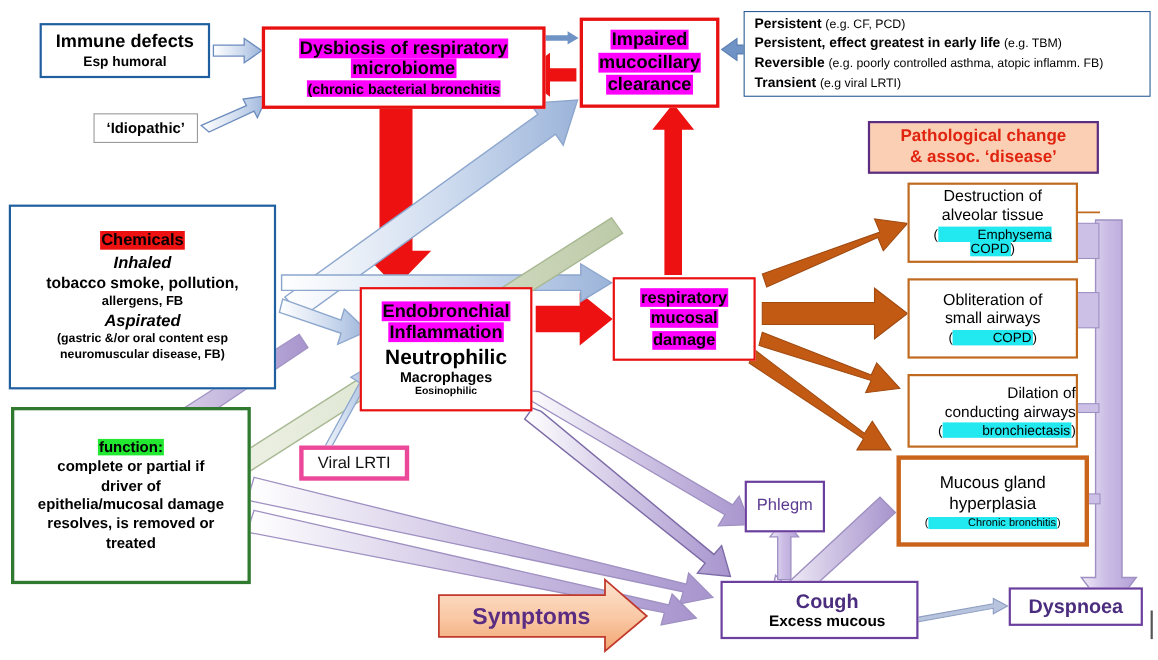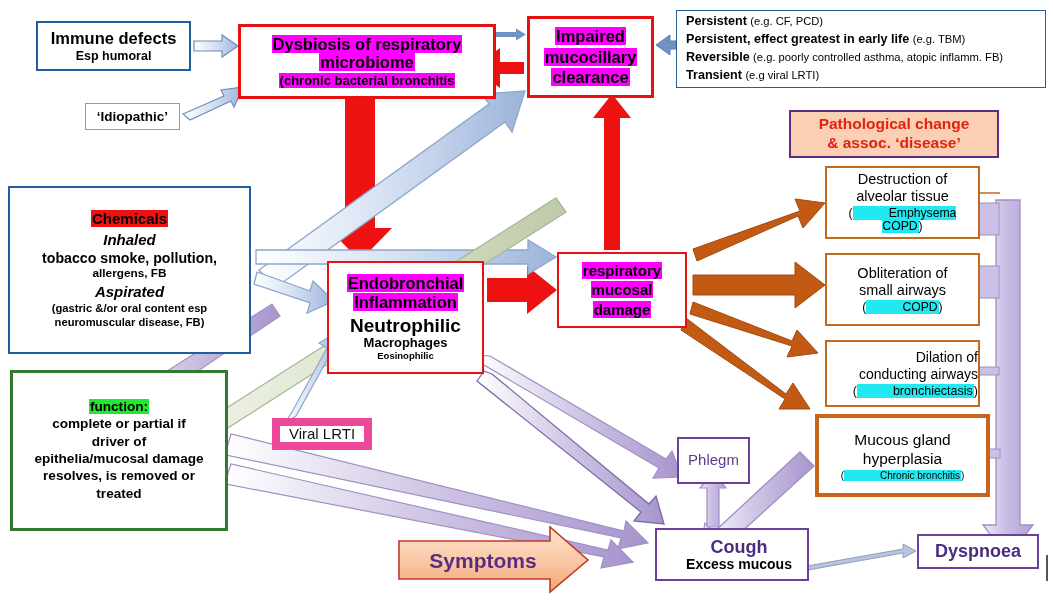"Viral LRTI" #viral { border: 8px solid #ec4899 -> 4px solid #ec4899; top: 418px -> 405px }
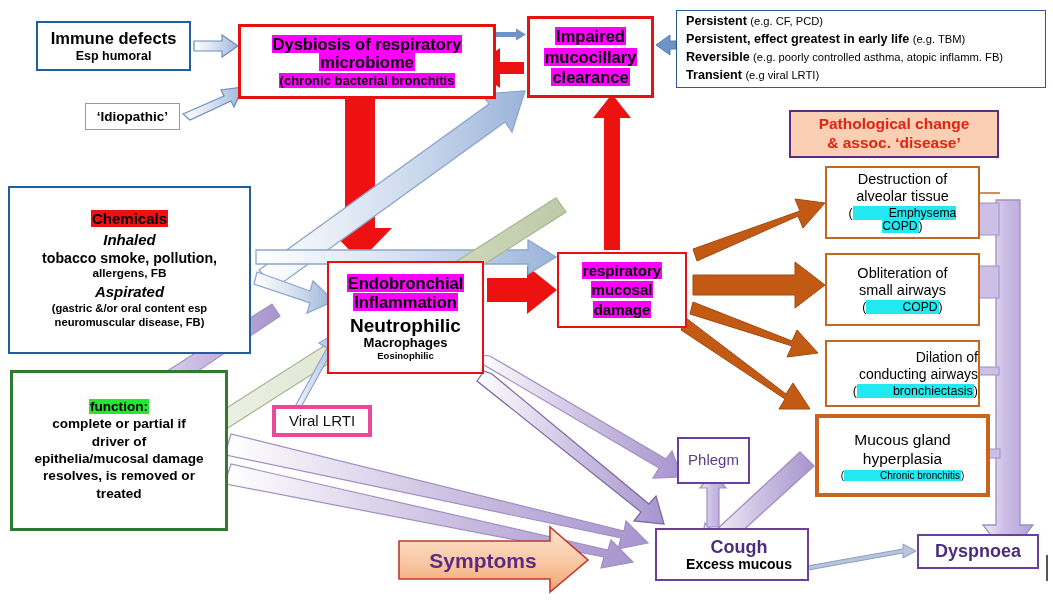"Cough" #cough { width: 154px -> 180px }
